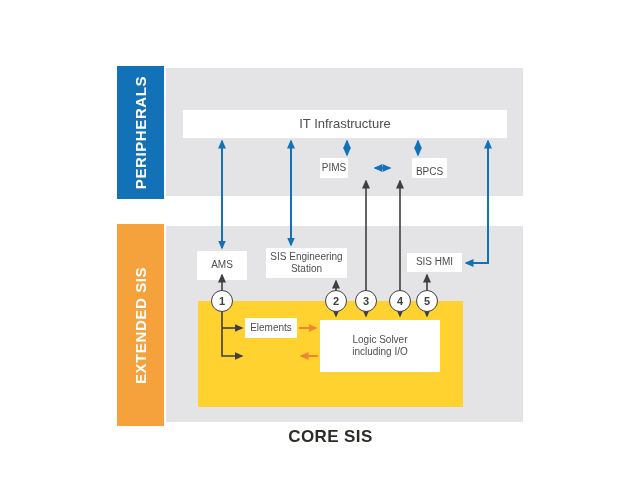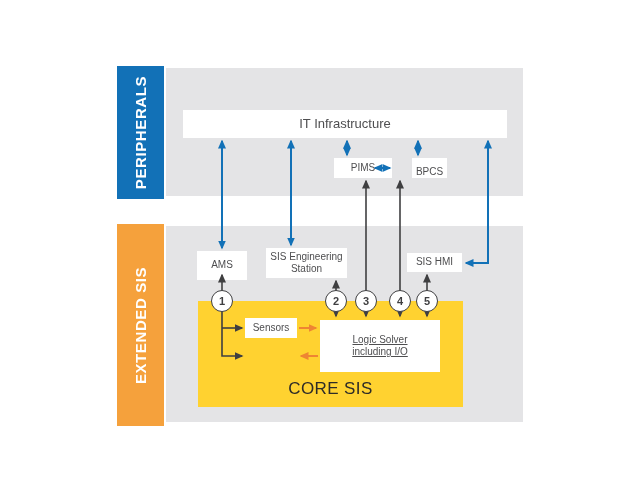"PIMS" div.node { left: 334px -> 320px; width: 58px -> 28px }
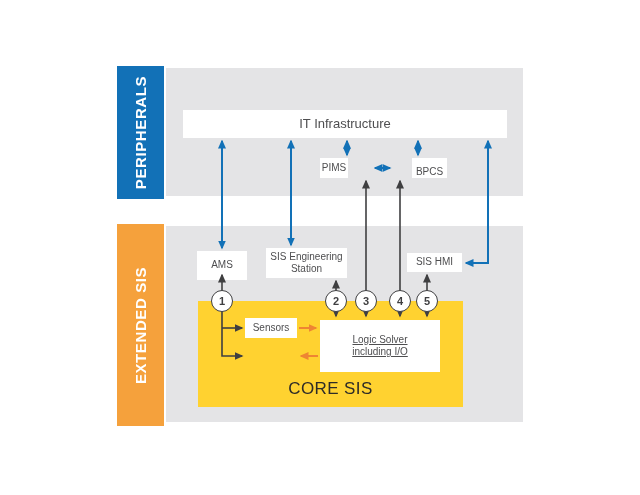"Sensors" span { text: Sensors -> Elements }
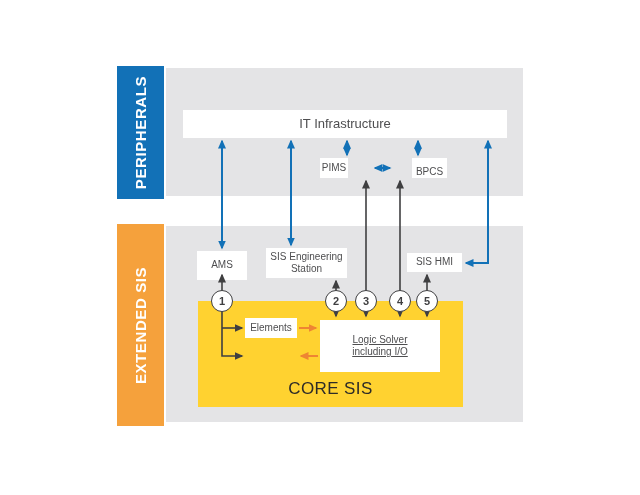"Logic Solver including I/O" span { text-decoration: underline -> none }
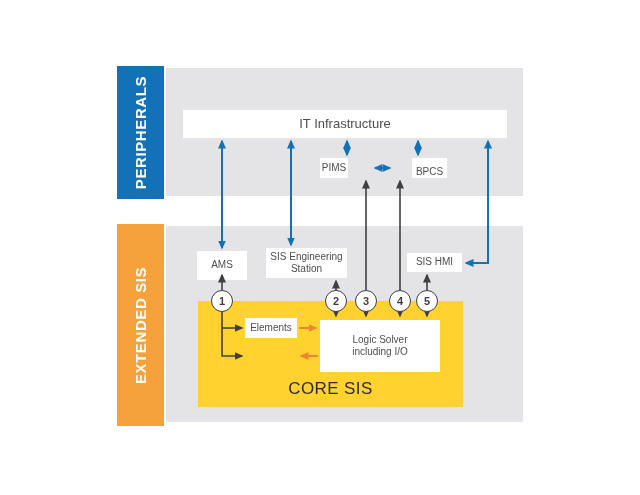"CORE SIS" .coretitle { font-weight: normal -> bold; margin-top: none -> 48px }
